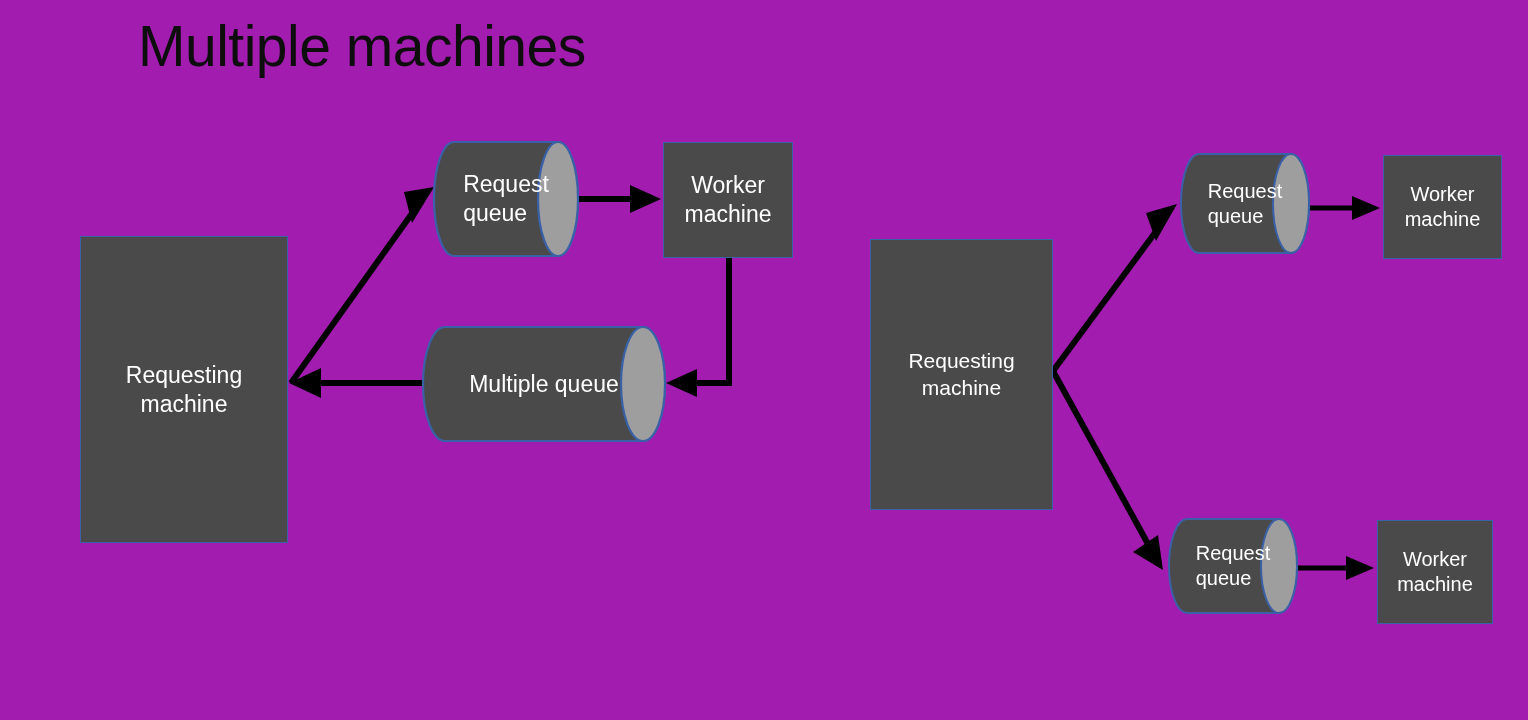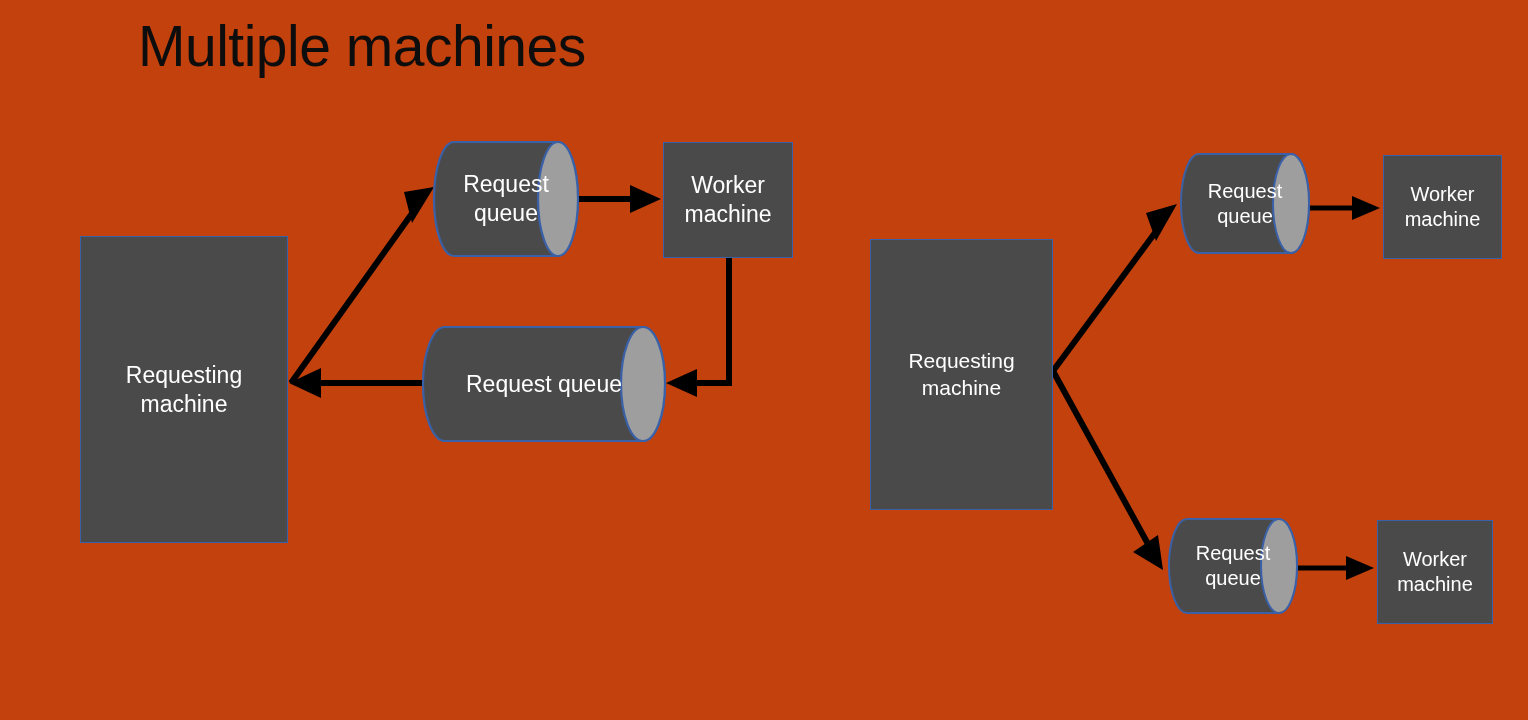"Multiple machines" #slide { background: #c2410c -> #a21caf }
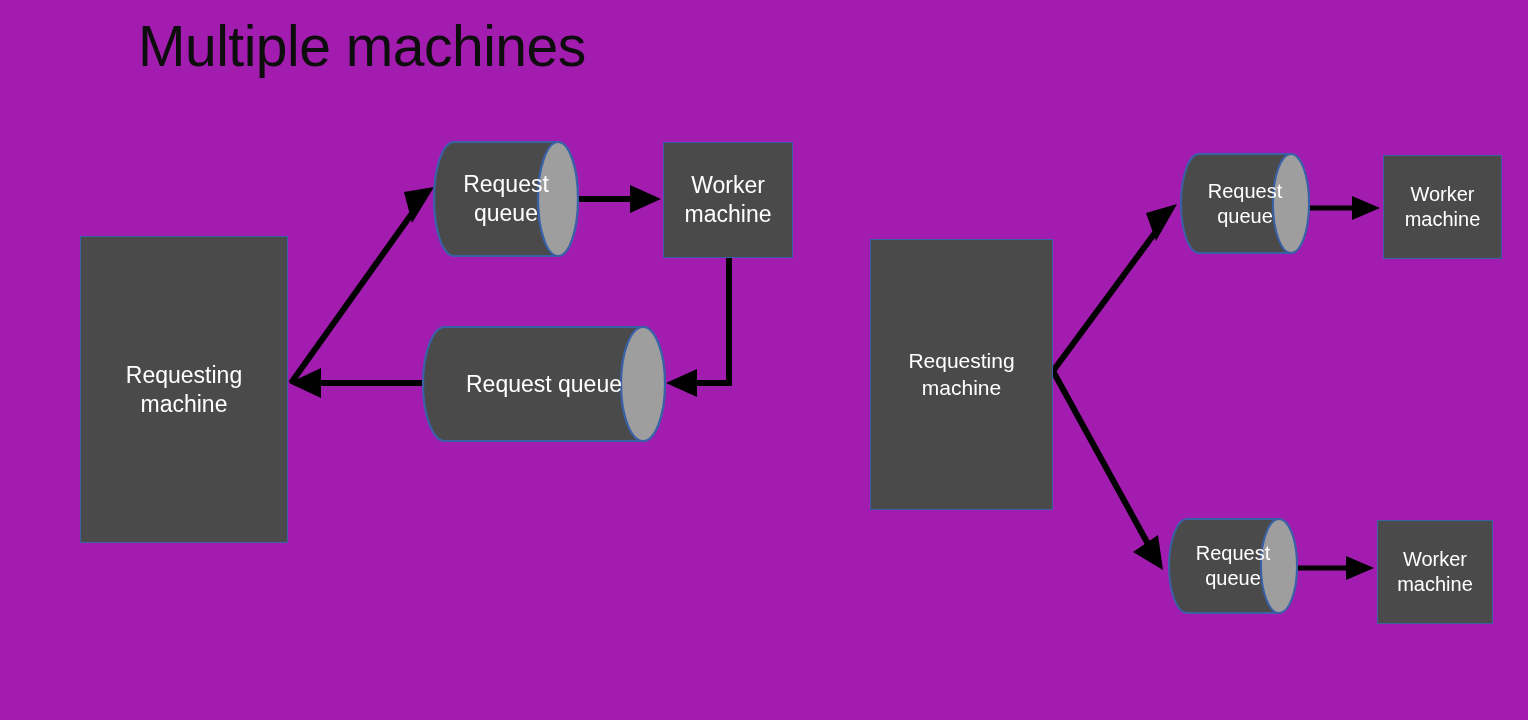"Request" .cyl .cyl-label { text-align: center -> left }
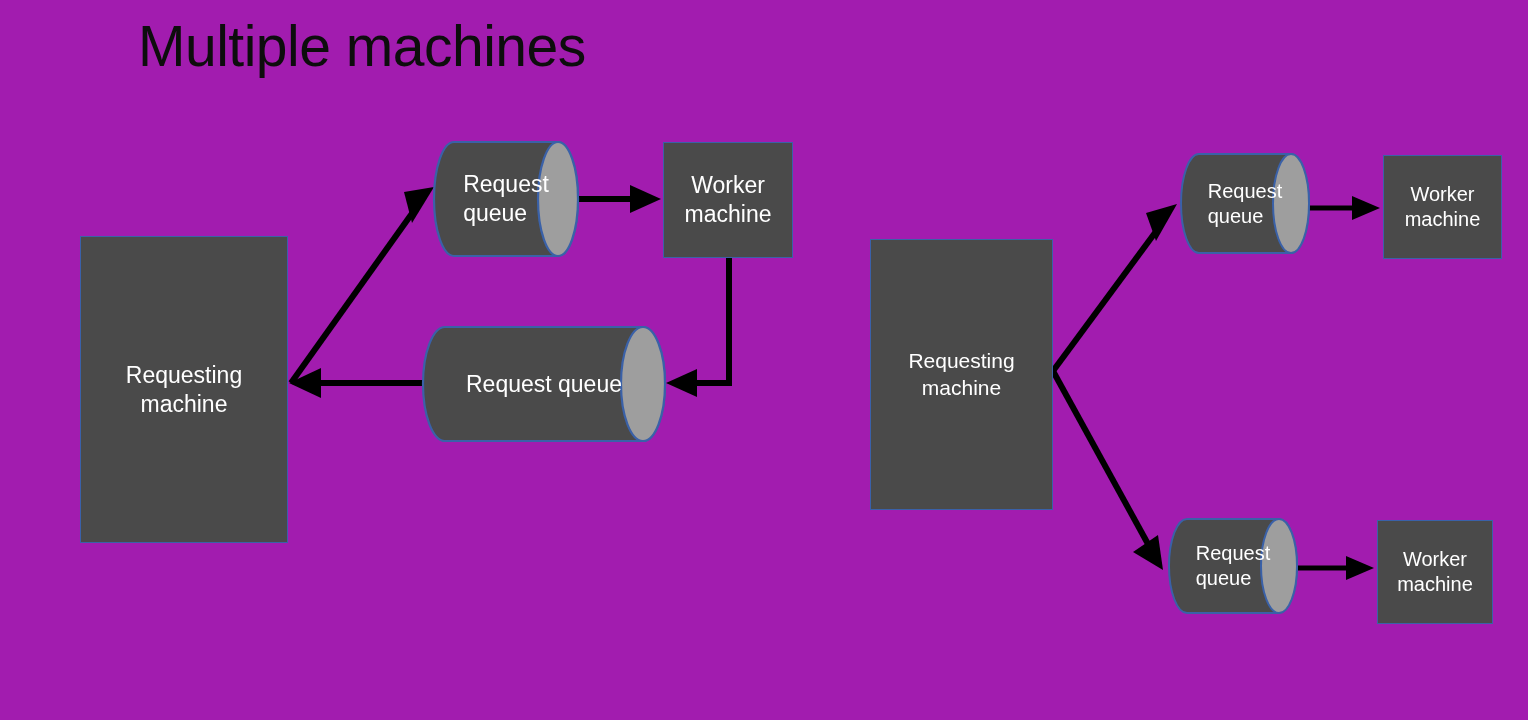"Request queue" div { text: Request -> Multiple }
